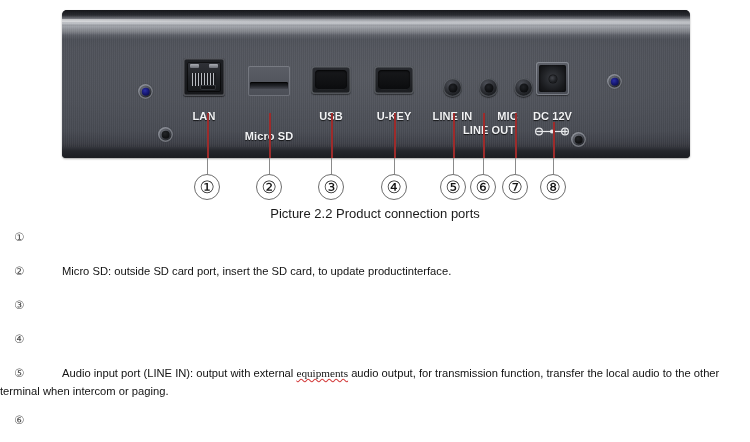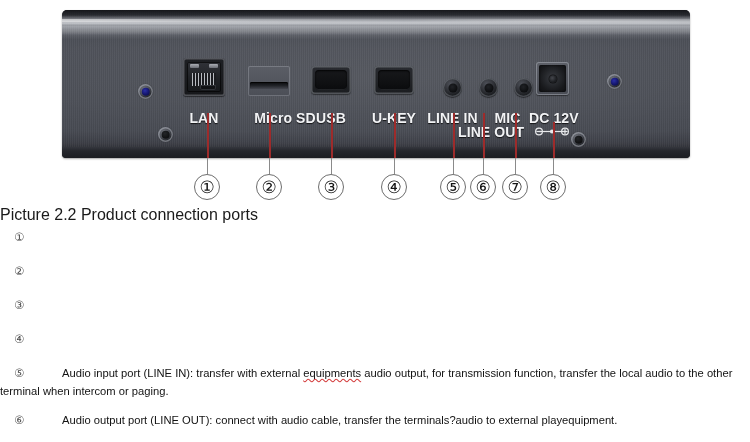"LAN" .port-label { font-size: 14px -> 11px }
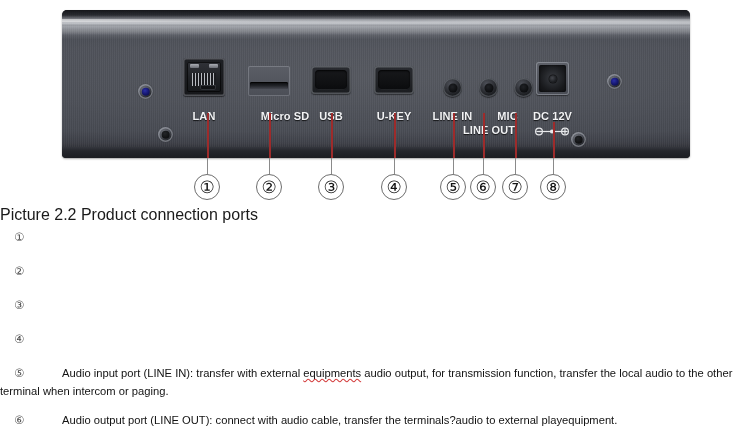"Micro SD" div.port-label { left: 192px -> 176px; margin-top: none -> 20px }
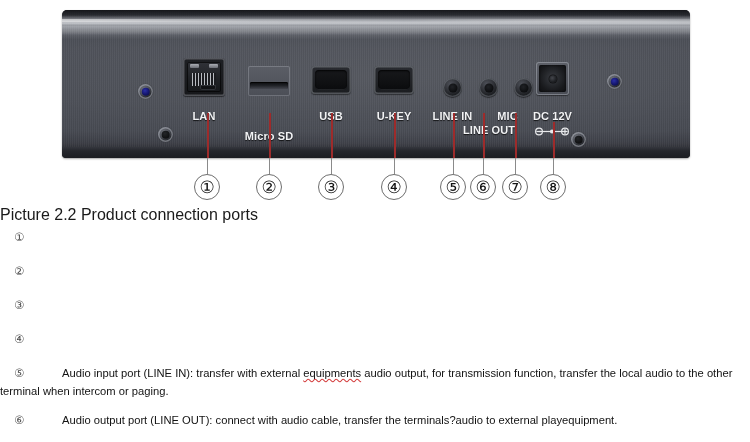"Picture 2.2 Product connection ports" .caption { font-size: 16px -> 13px; text-align: none -> center }
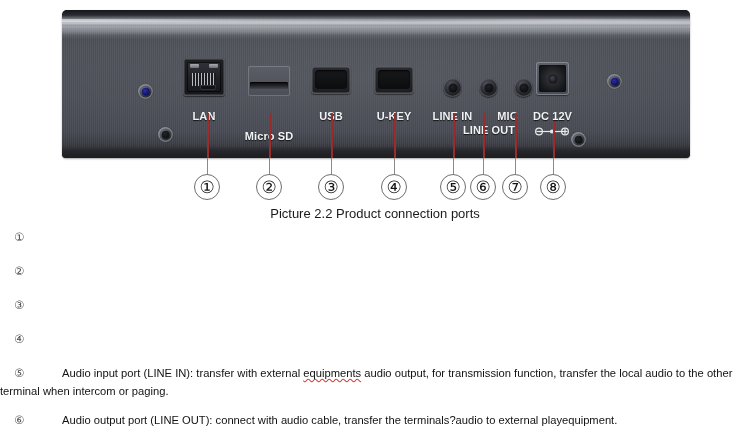"Micro SD: outside SD card" span.desc-text { html: none -> <span>Micro SD: outside SD card port, insert the SD card, to update productinterface.</span> }
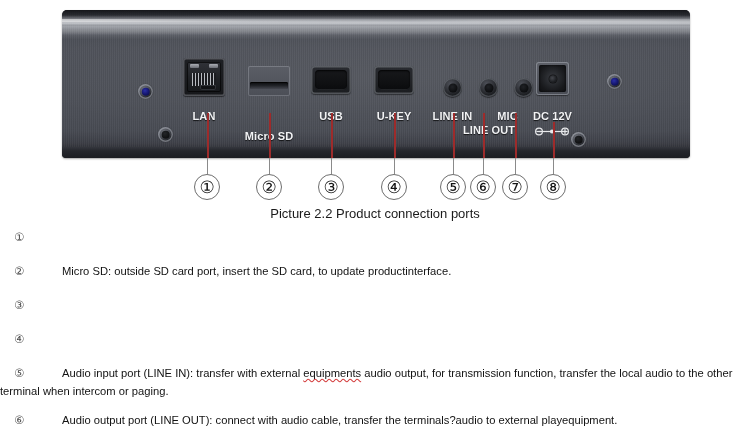"Audio input port (LINE IN):" span { text: transfer -> output }
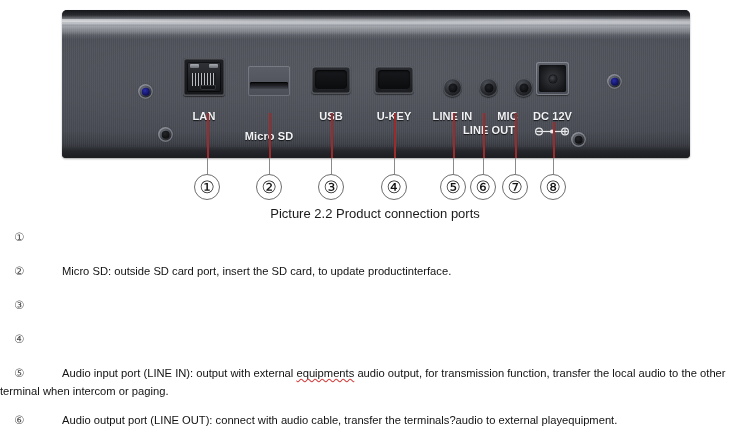"equipments" .spellerr { font-family: none -> Liberation Serif, serif }
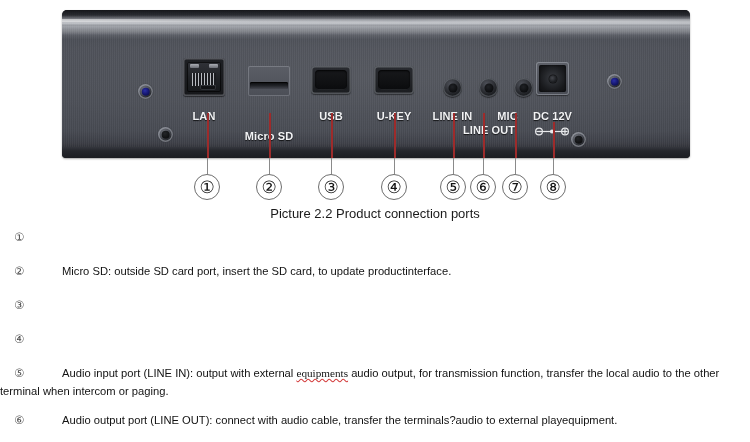"Audio output port (LINE OUT):" span.desc-text { html: <span>Audio output port (LINE OUT): connect with audio cable, transfer the terminals?audio to external playequipment.</span> -> none }
